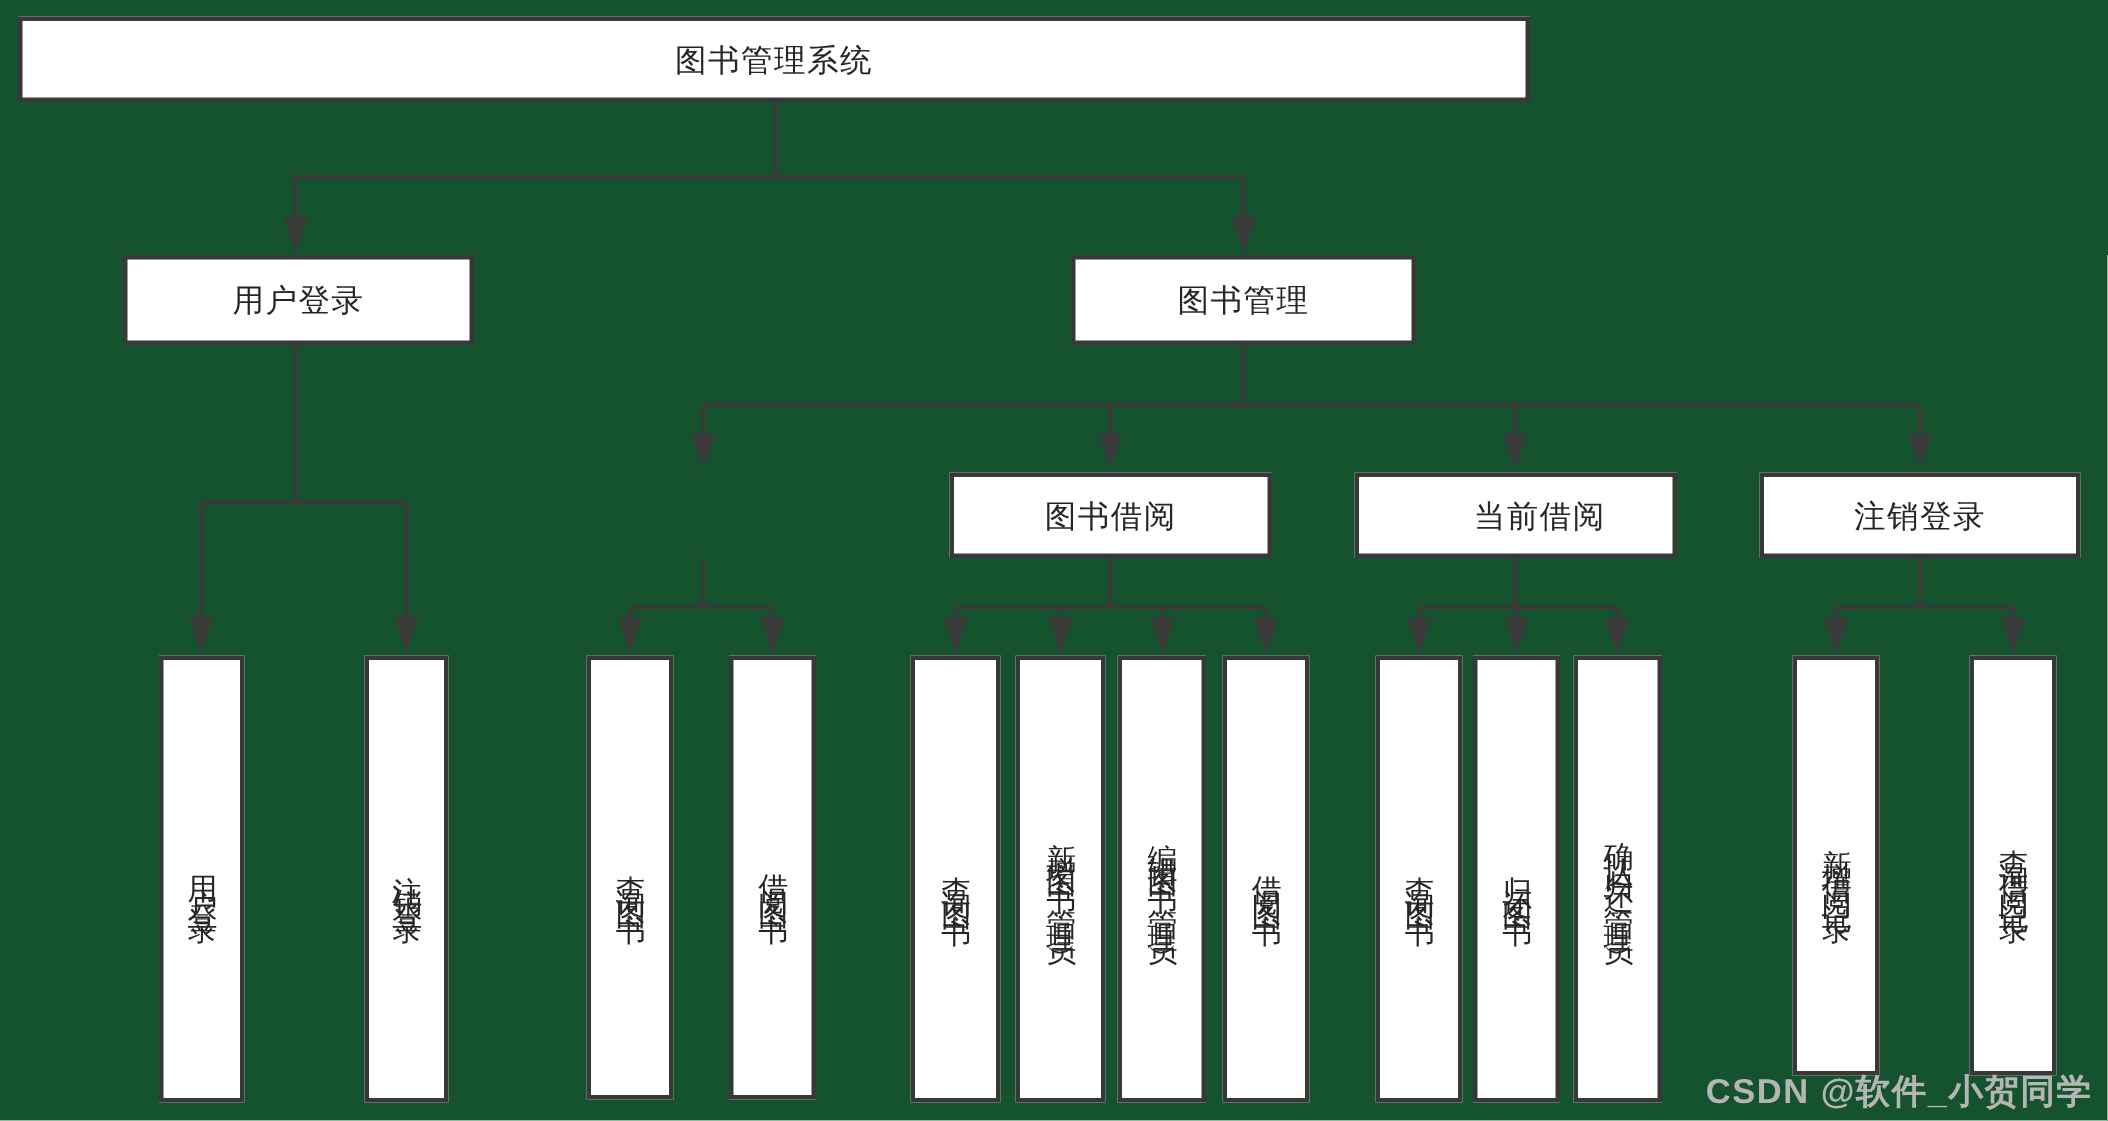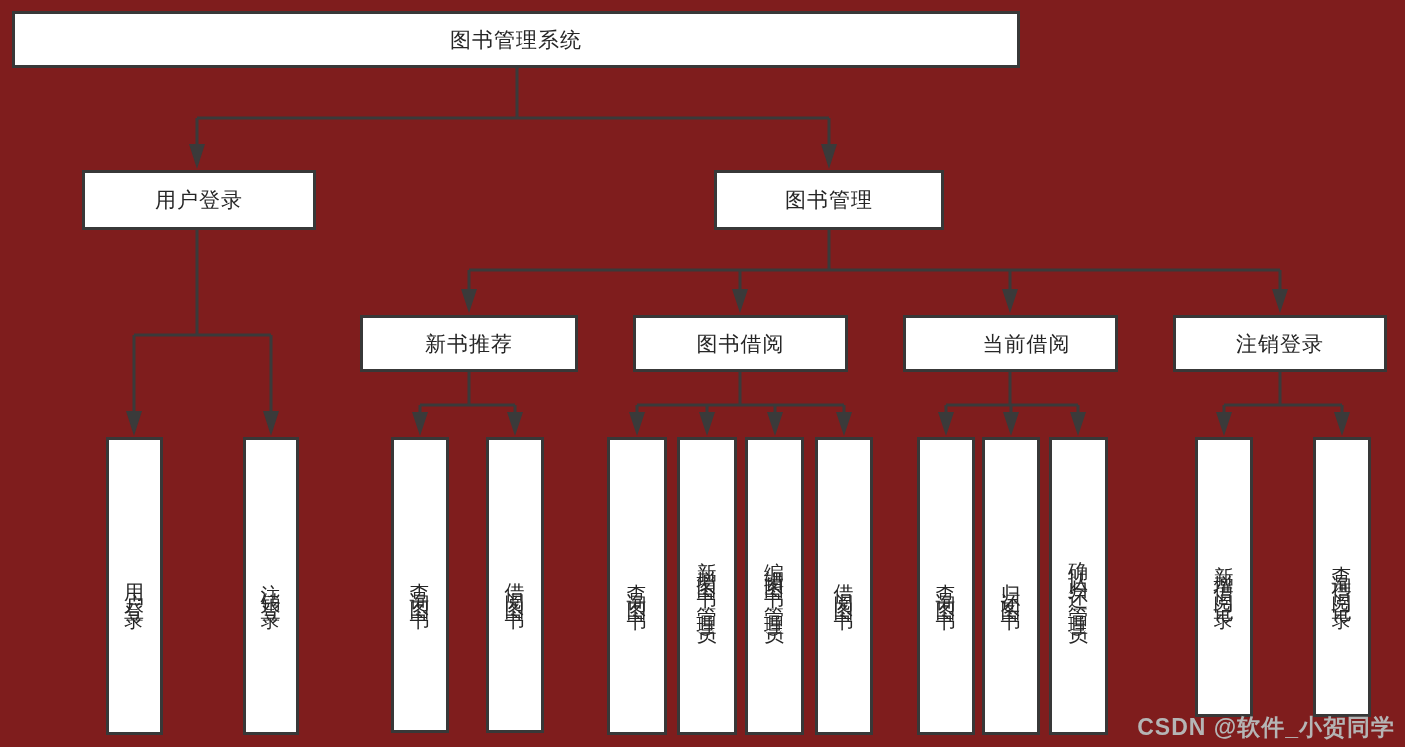"图书管理系统" .canvas { background: #7f1d1d -> #14532d }
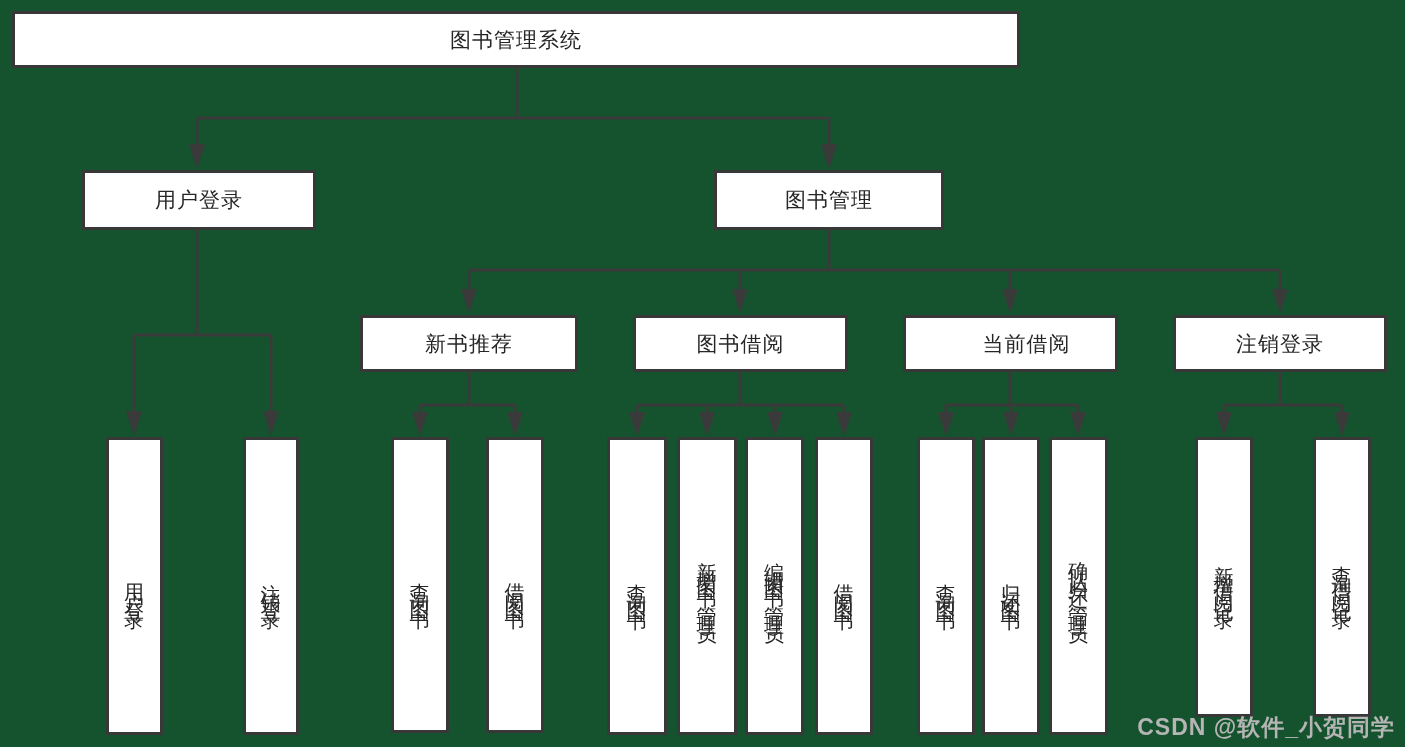"新书推荐" div.node { html: <div>新书推荐</div> -> none }
